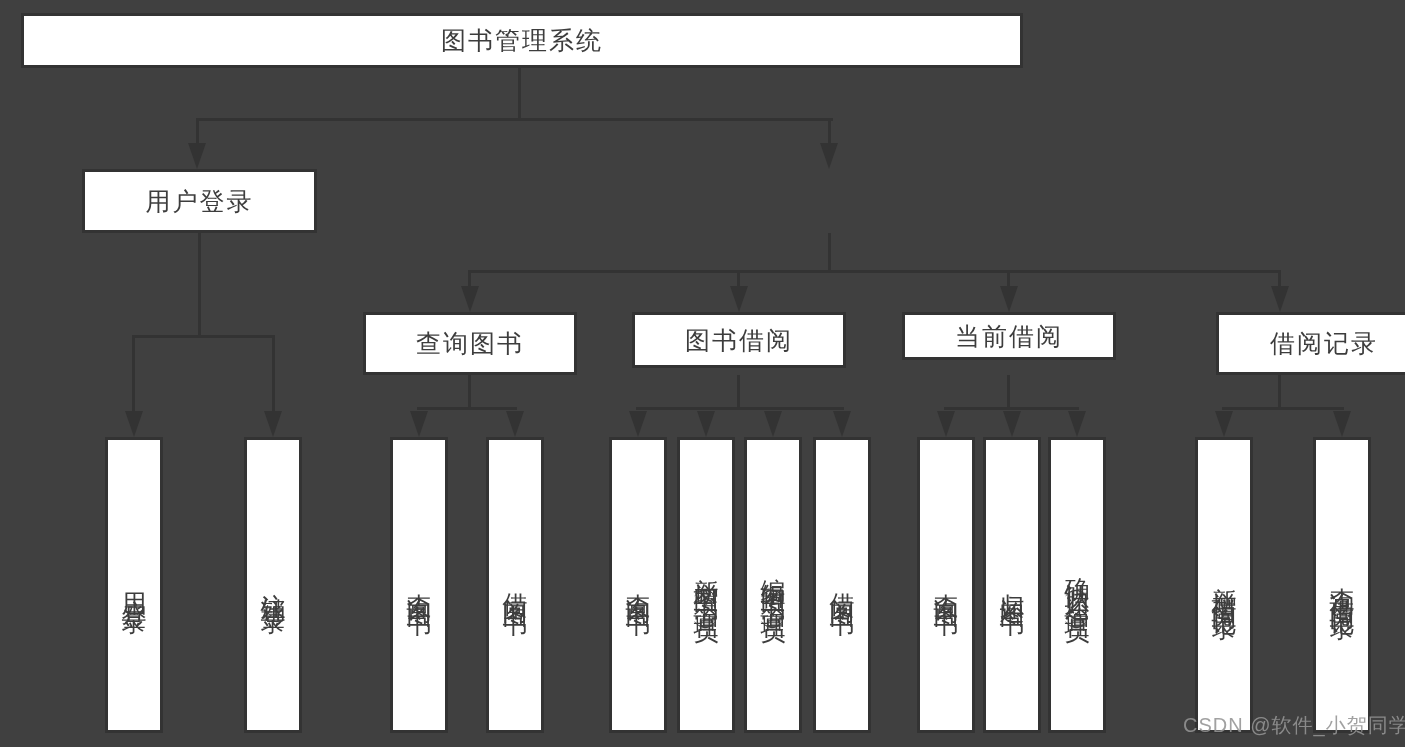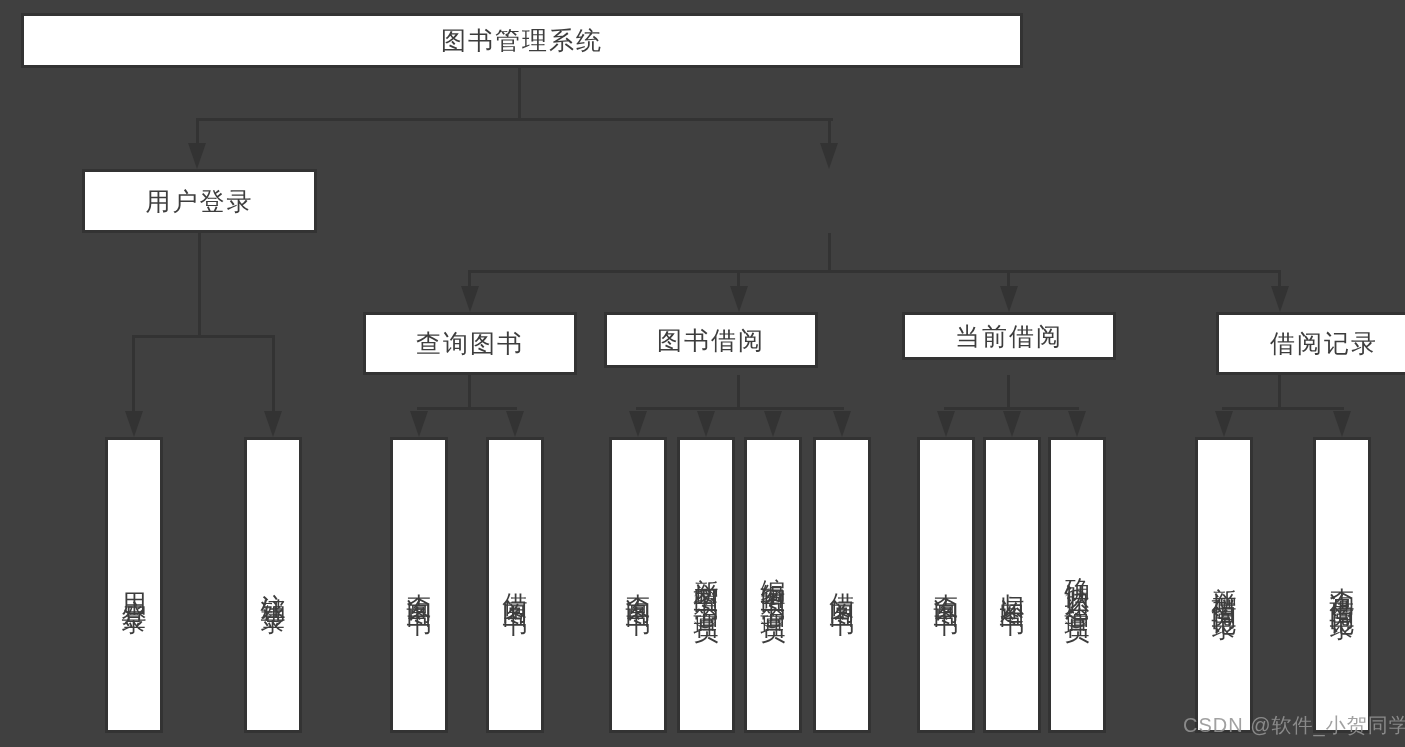"图书借阅" div.box { left: 604px -> 632px }
